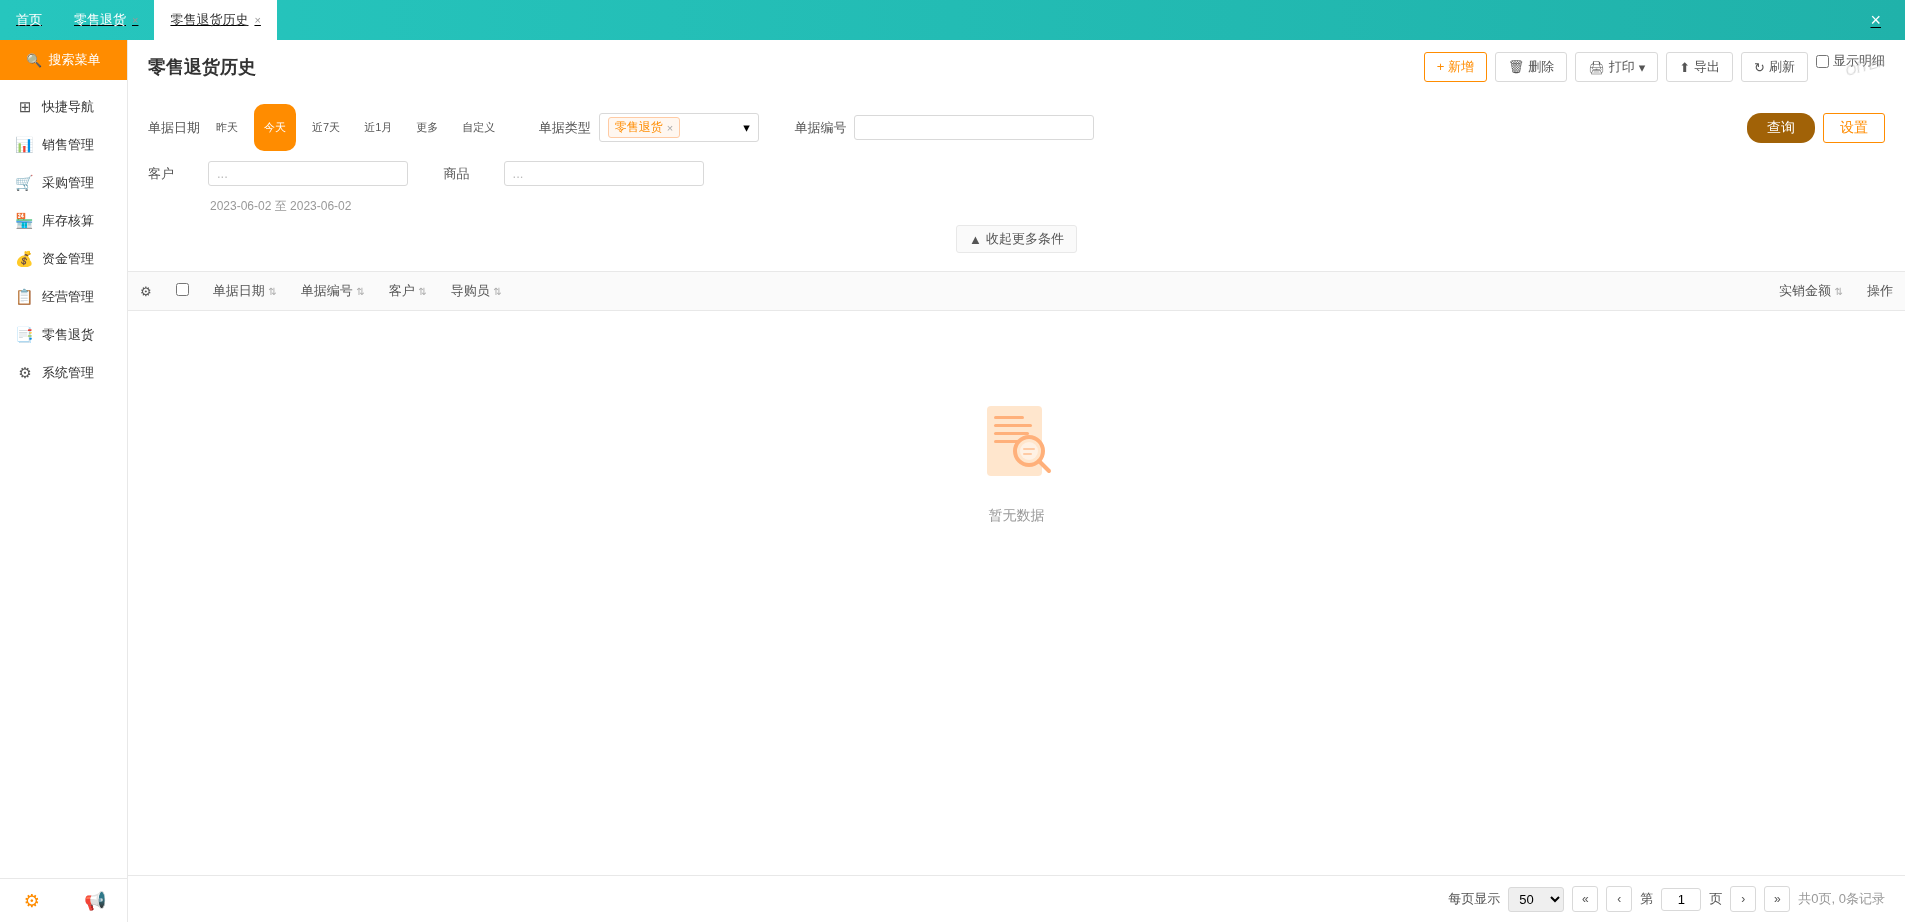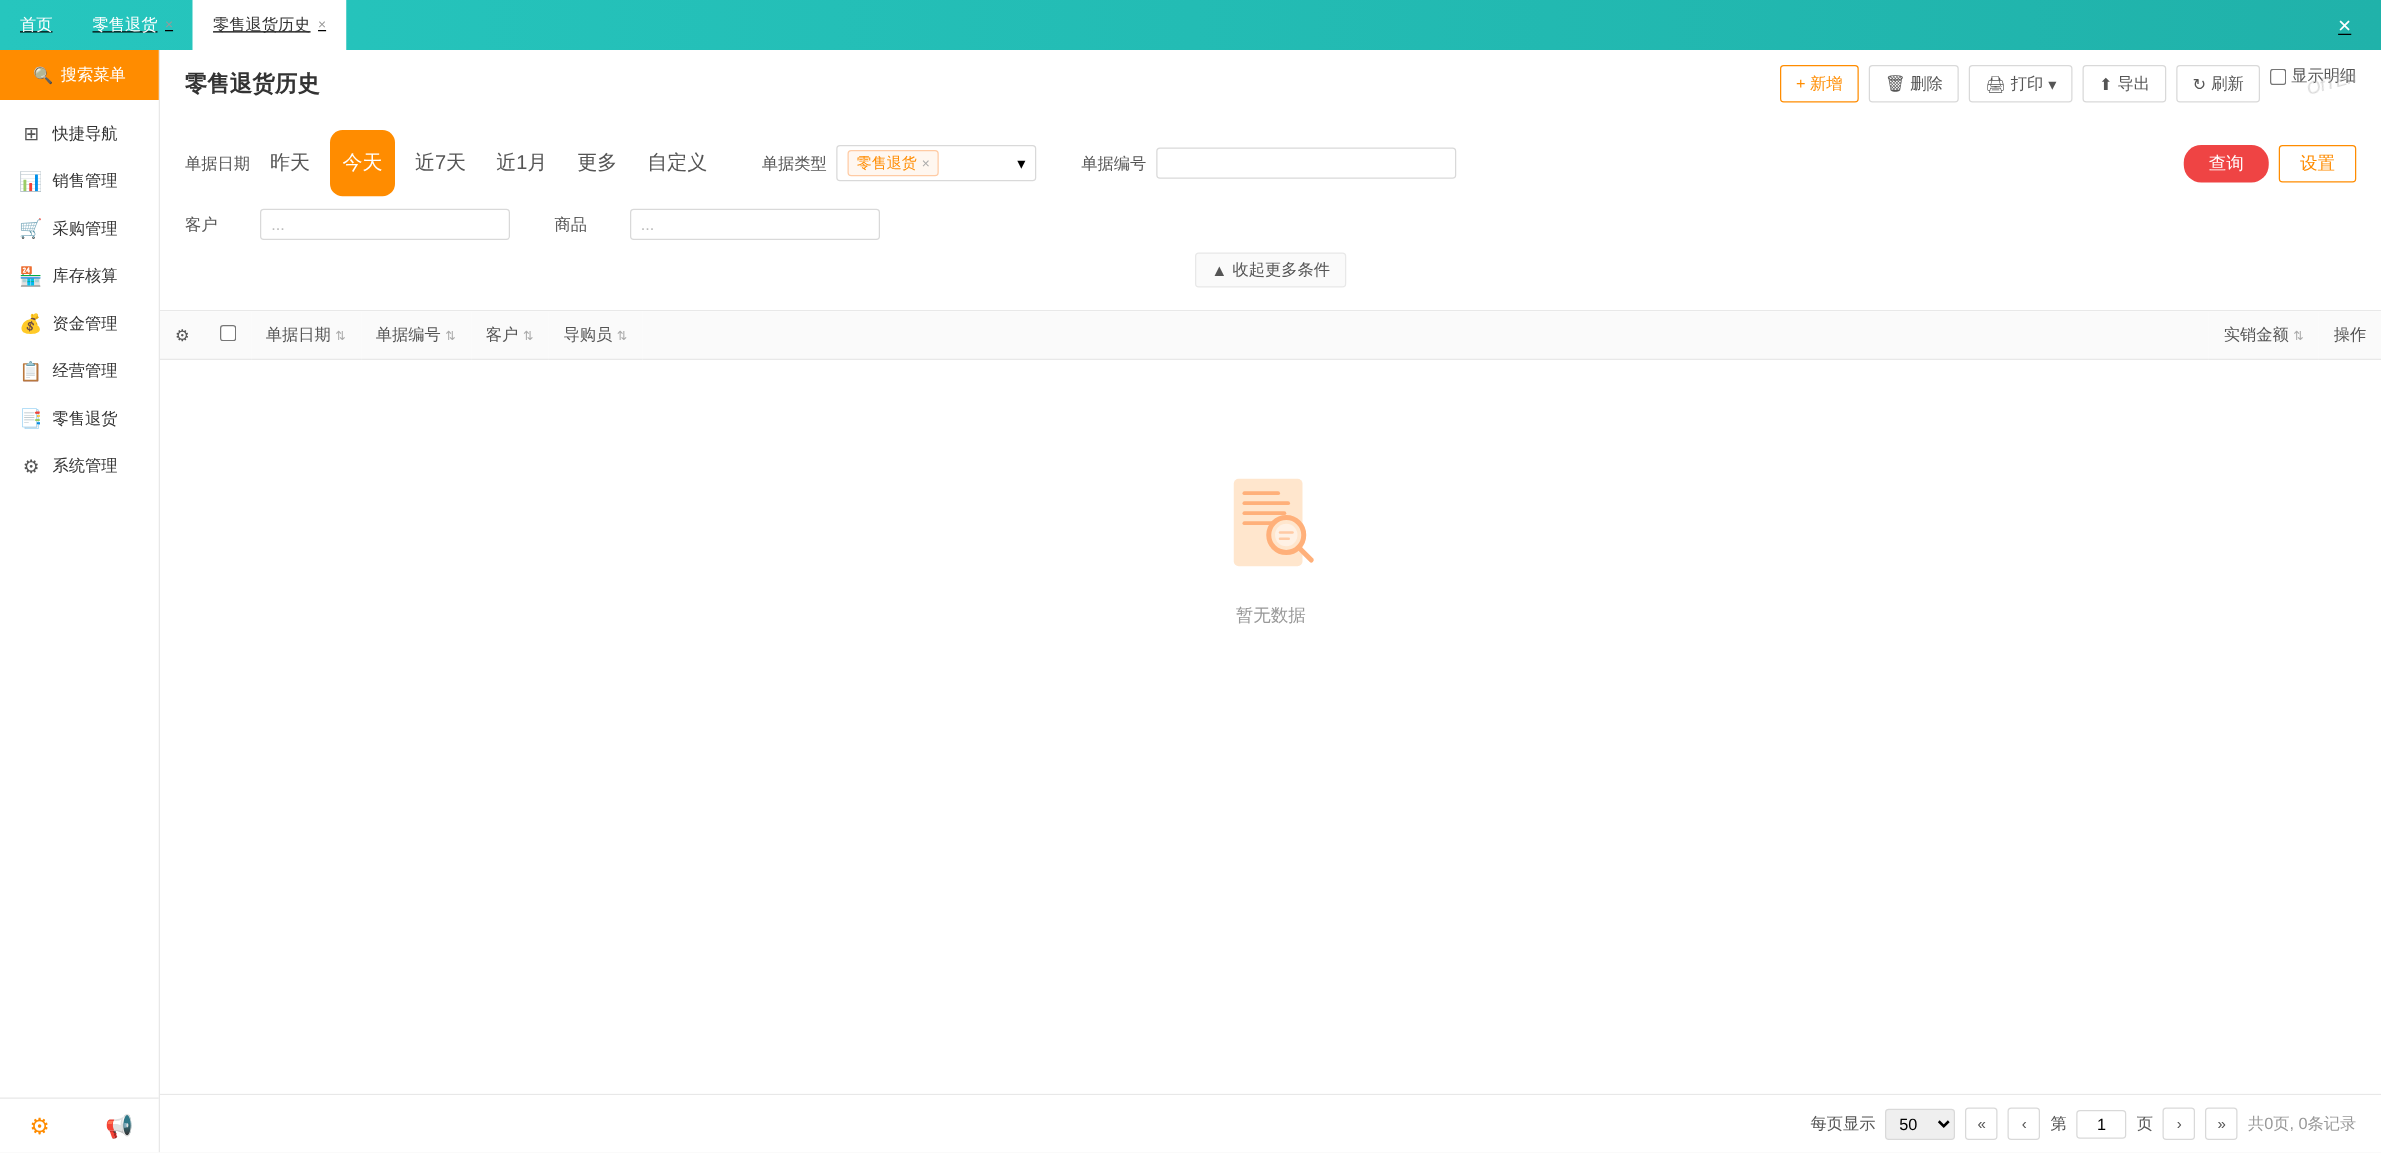"昨天" .date-btn { font-size: 16px -> 11px }
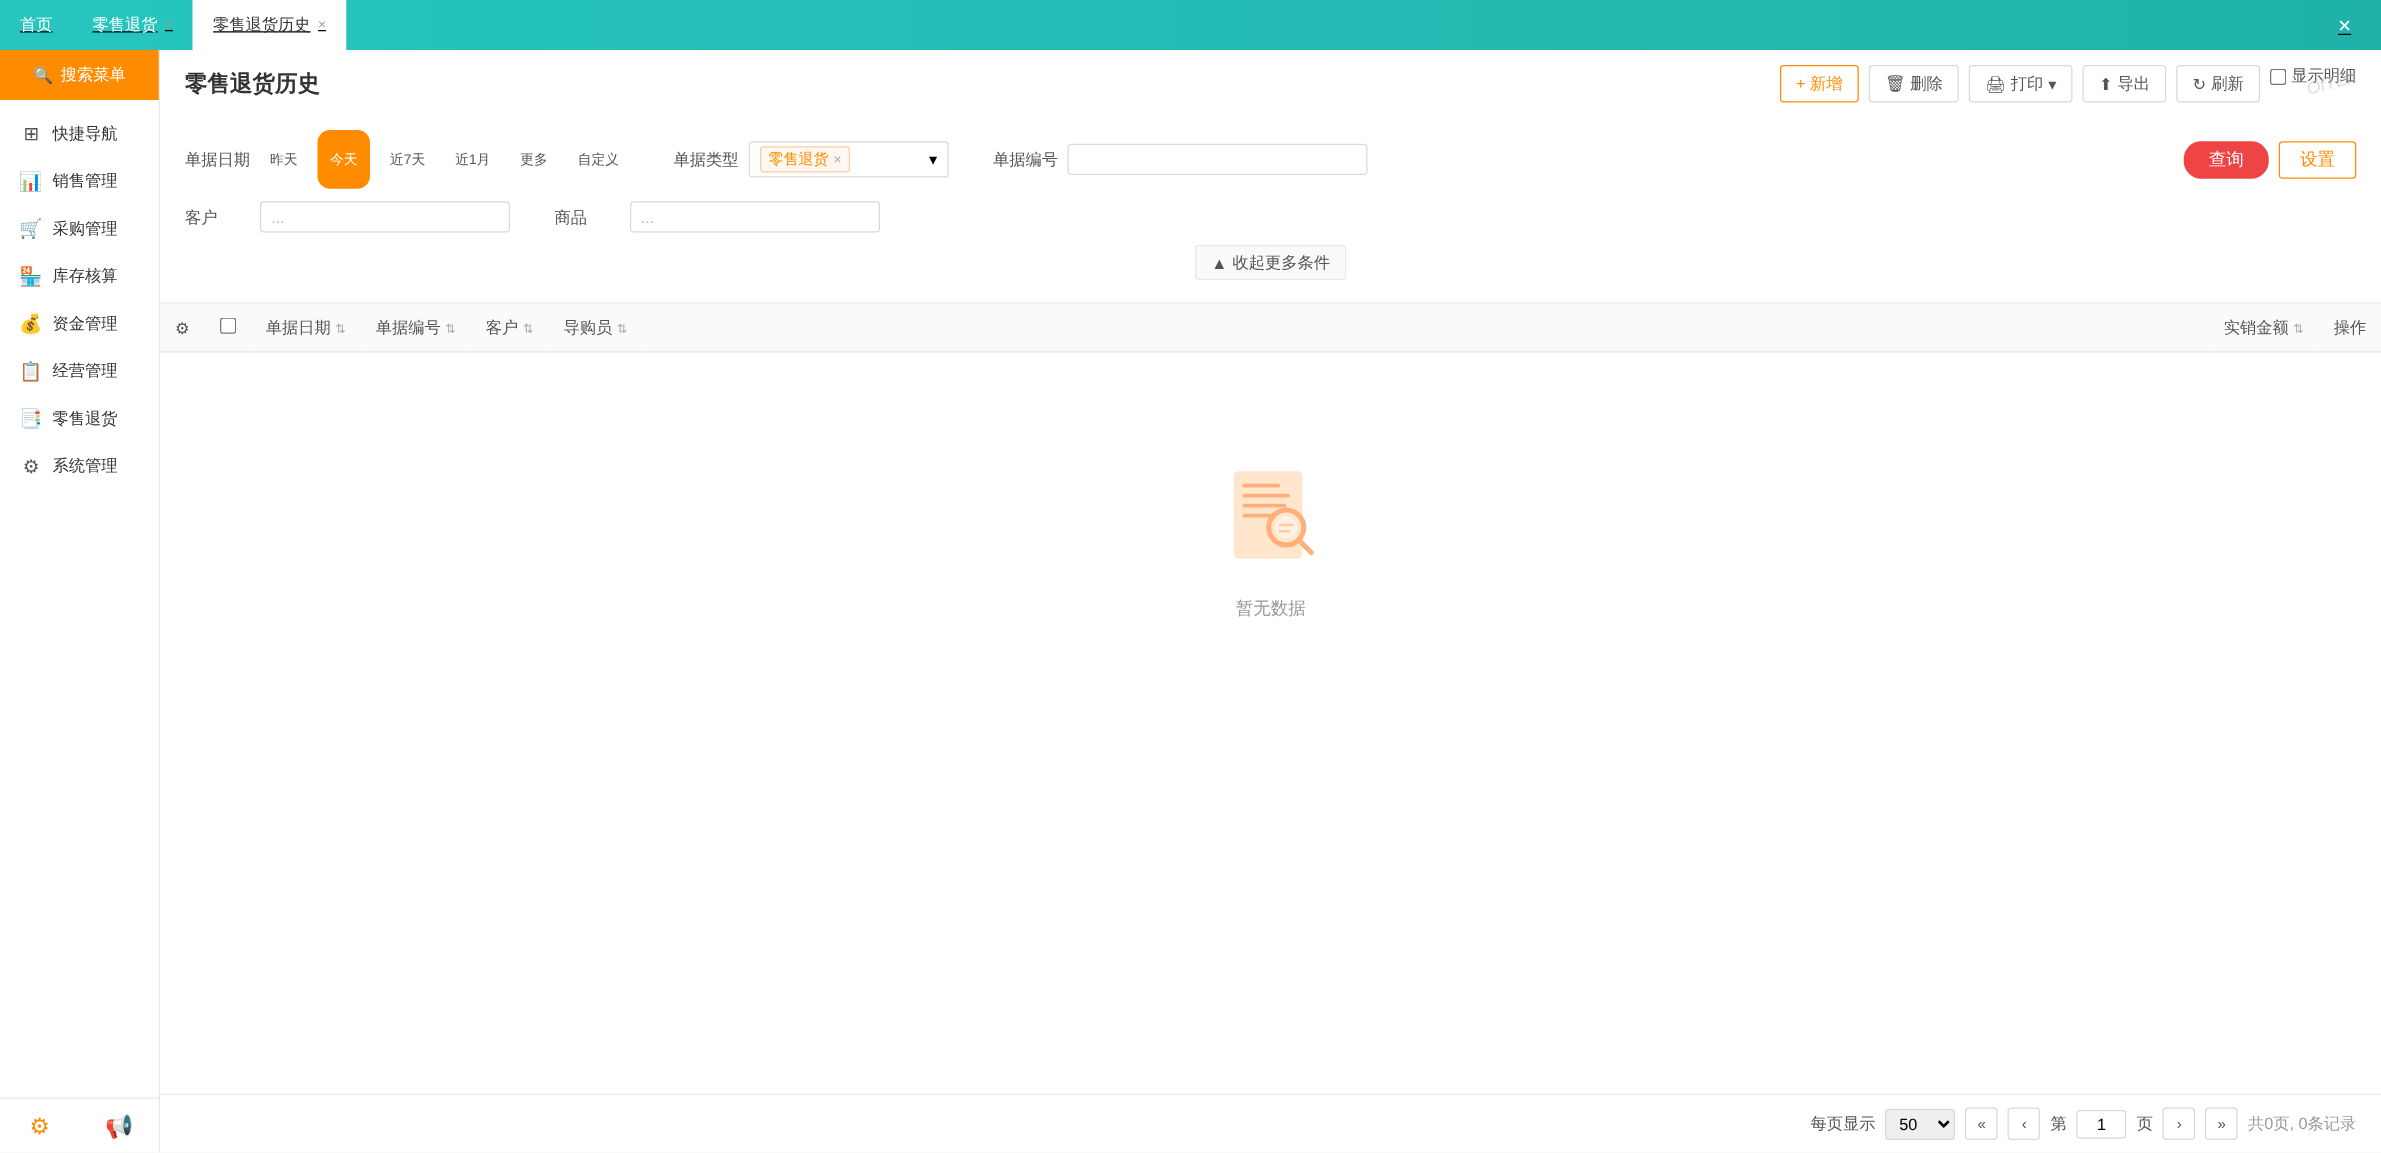"查询" .query-btn { background: #ef4444 -> #a16207 }
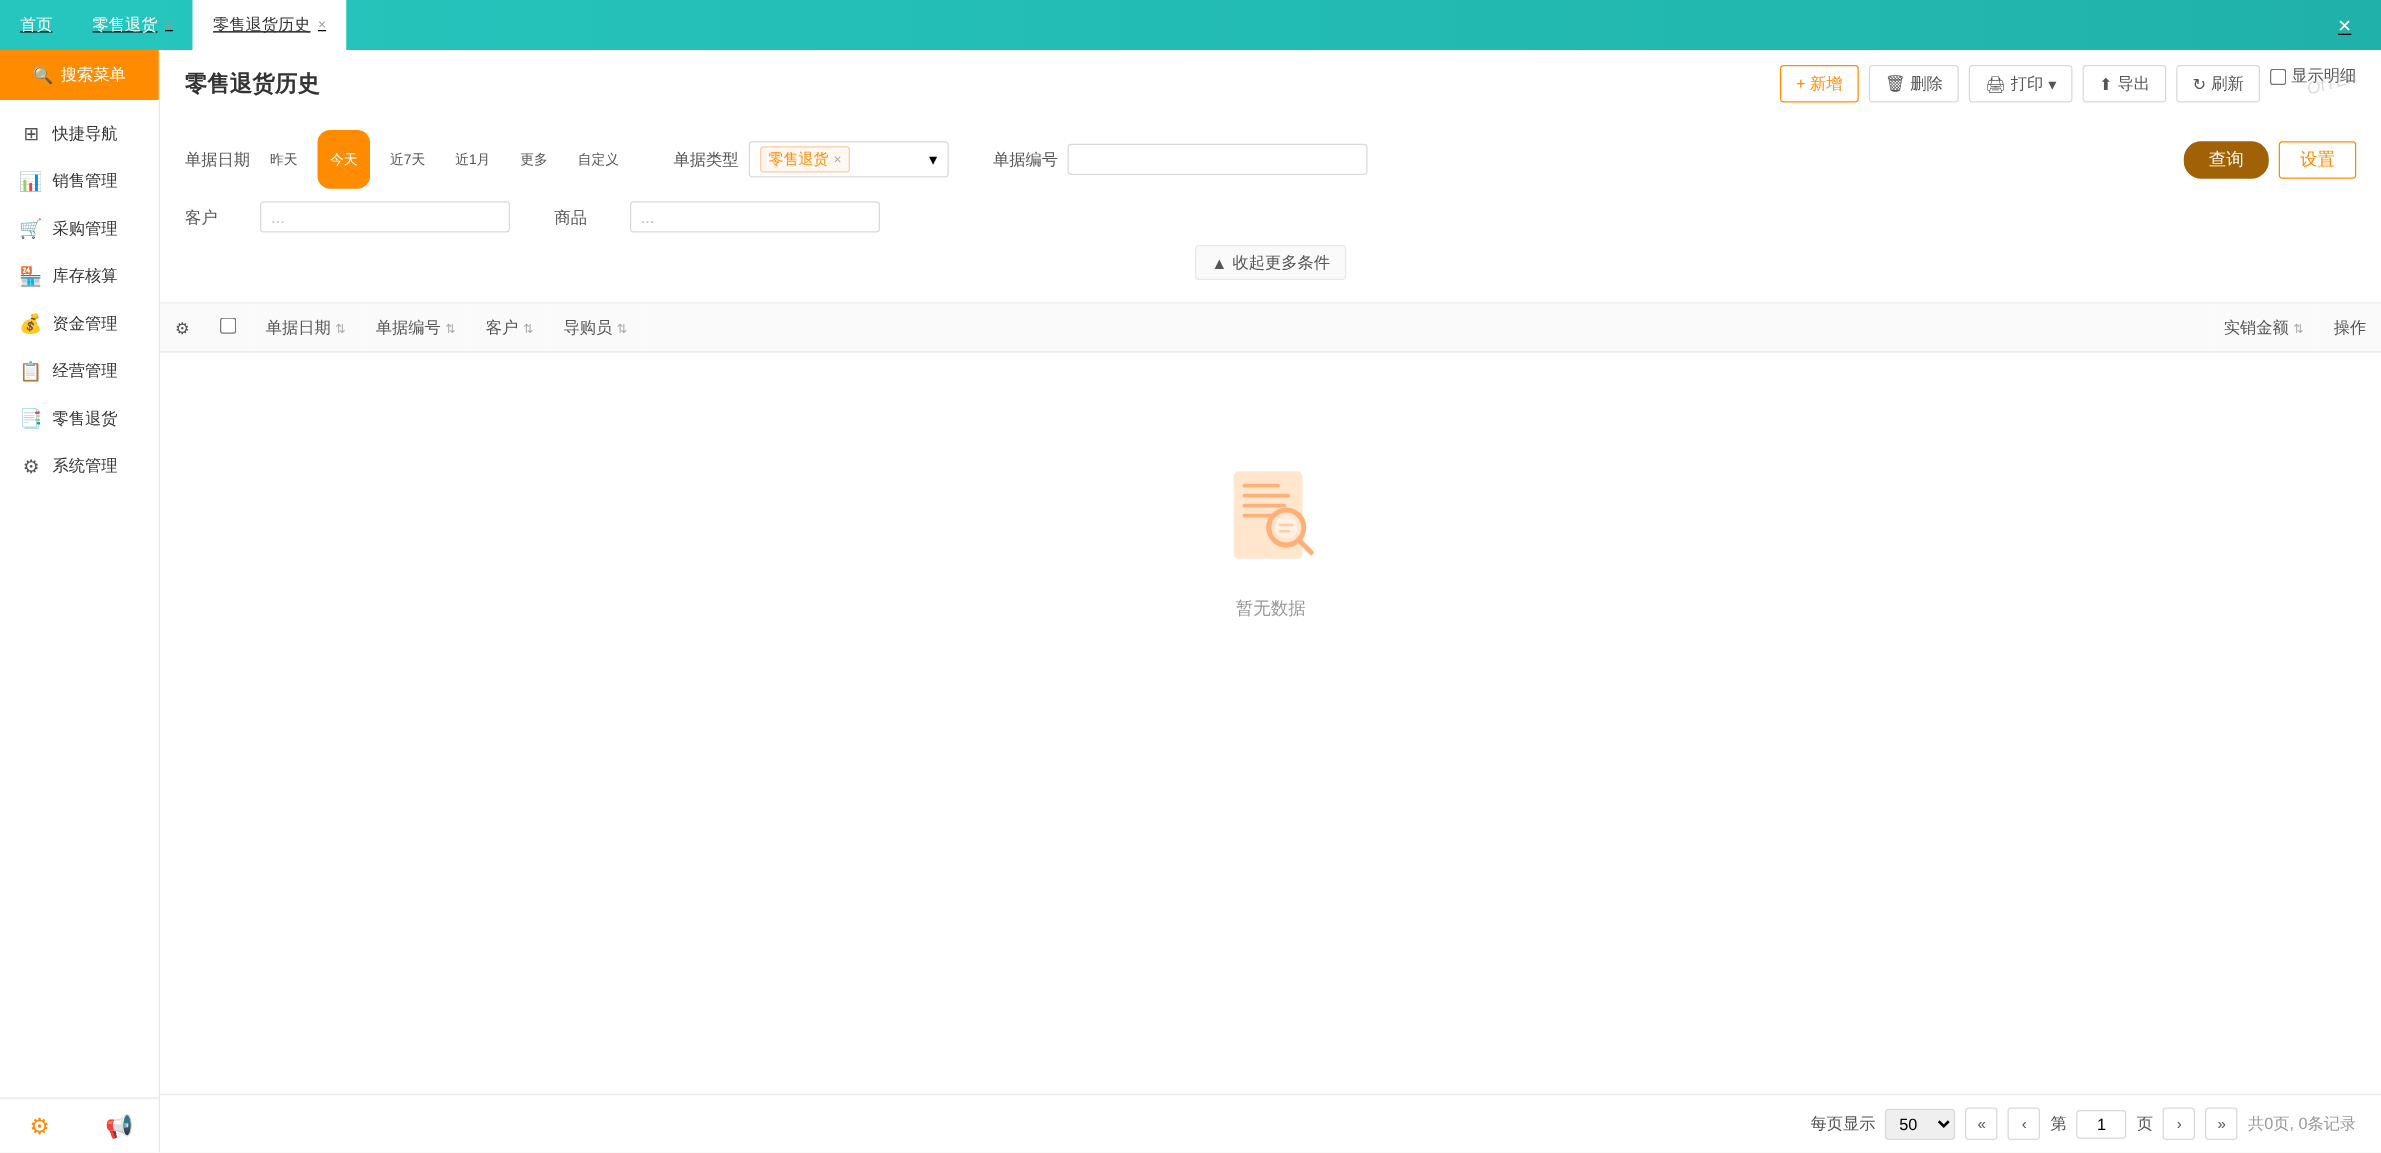"2023-06-02 至 2023-06-02" div { html: none -> <div> <div>2023-06-02 至 2023-06-02</div> </div> }
